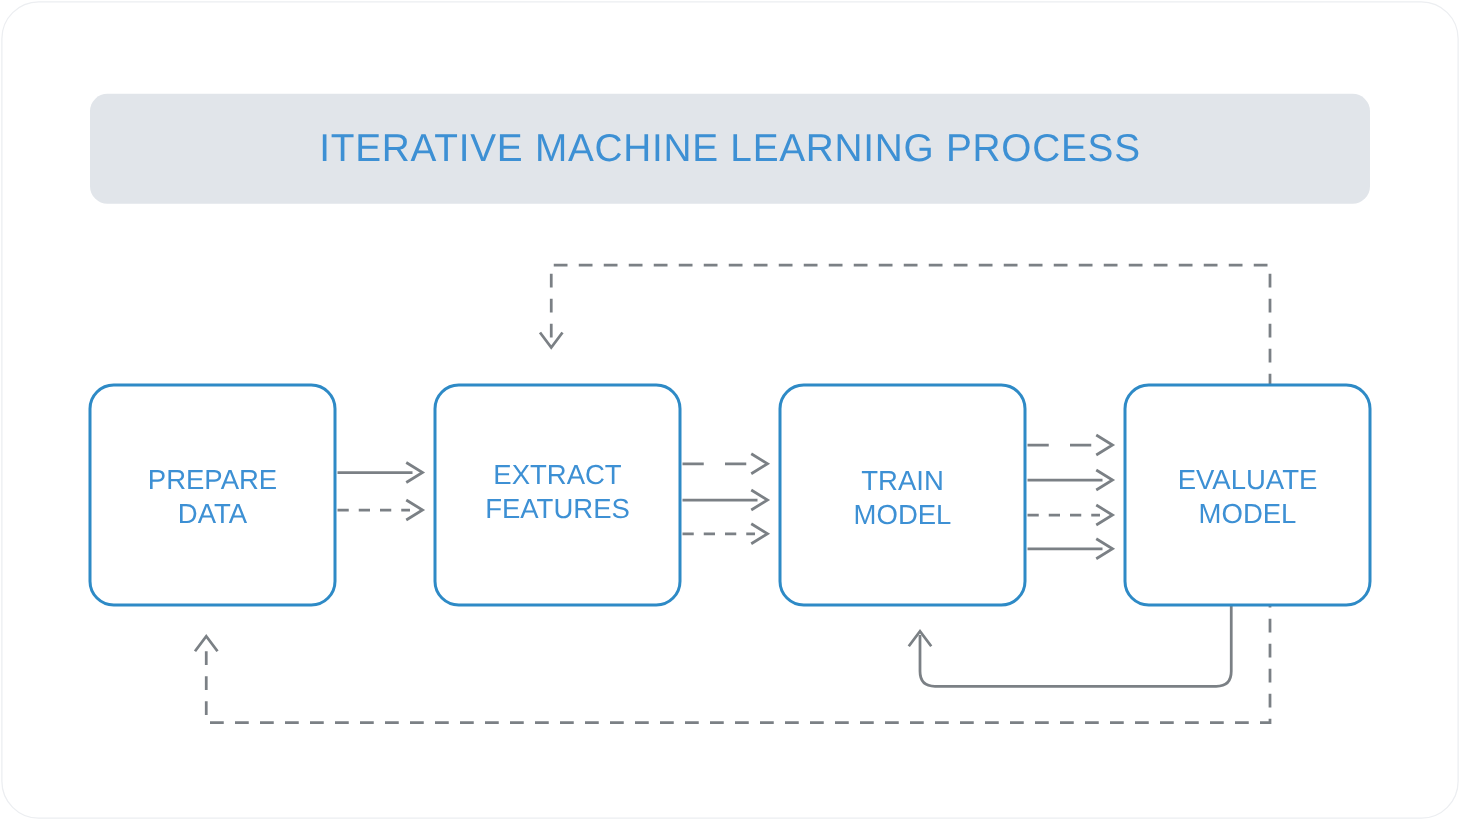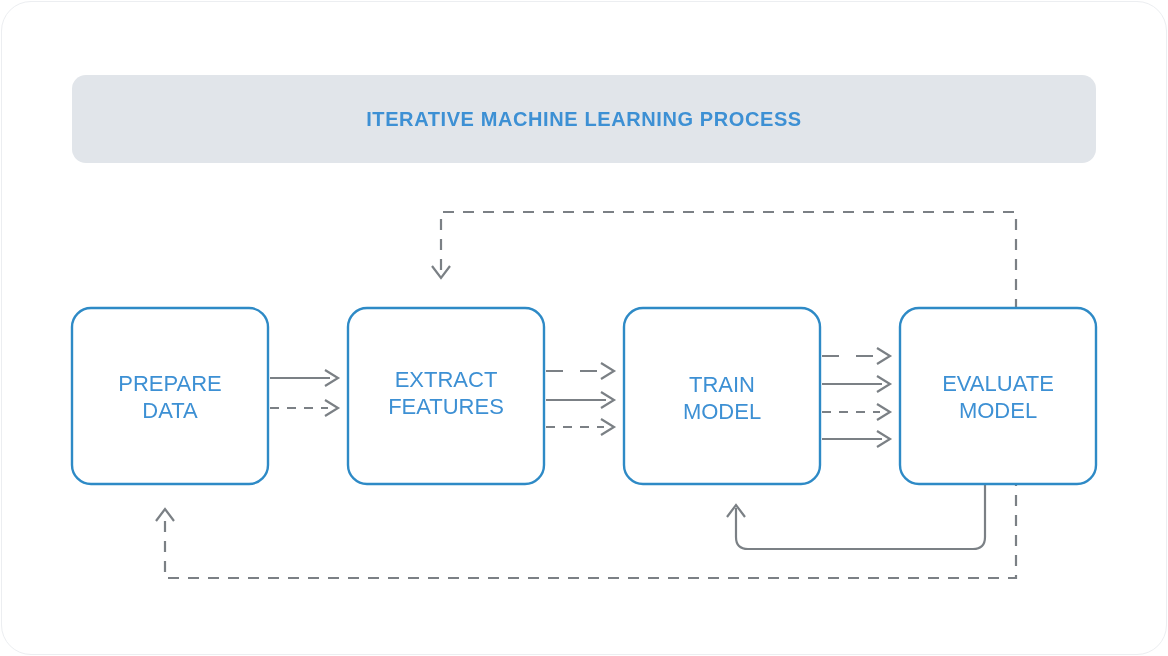"ITERATIVE MACHINE LEARNING PROCESS" .banner-title { font-size: 20px -> 31px; font-weight: 700 -> 400 }
